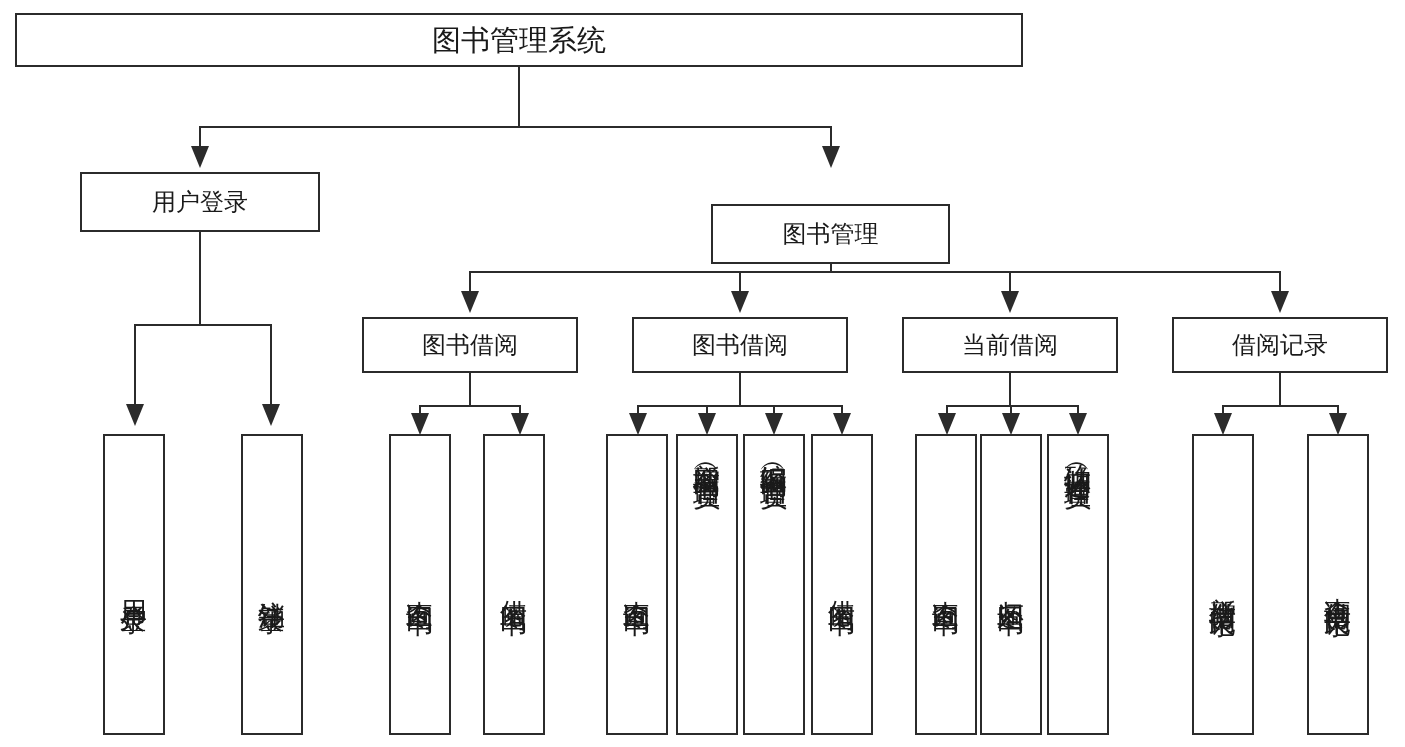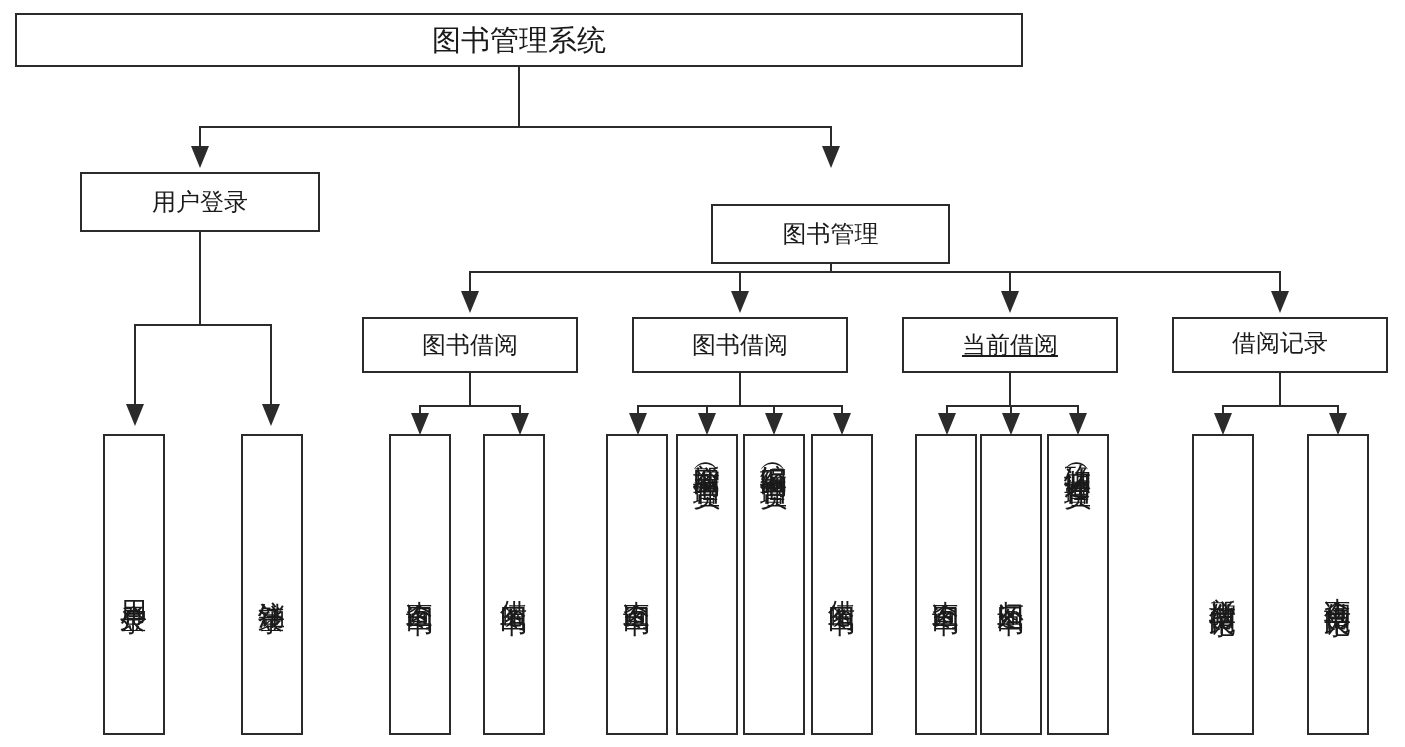"当前借阅" div.node { text-decoration: underline -> none }
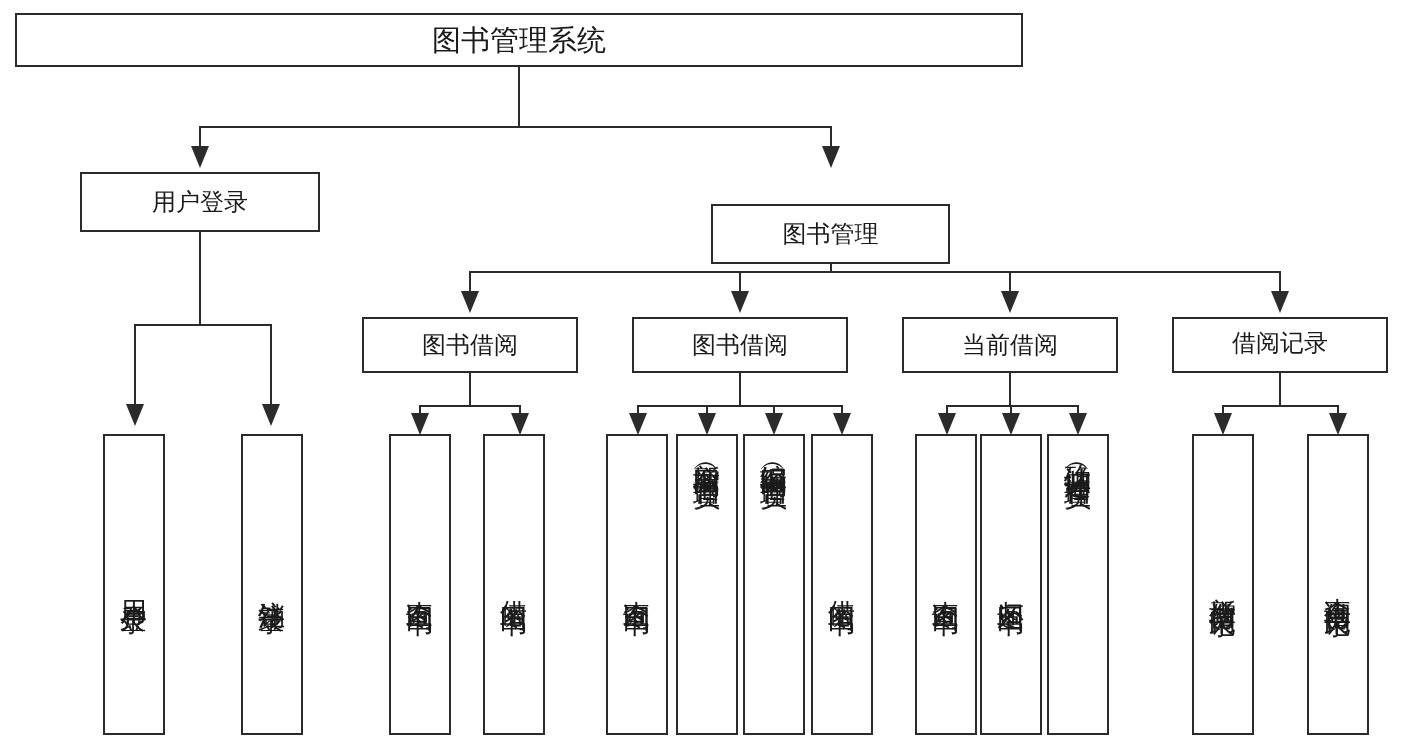"借阅记录" div.node { font-family: Liberation Mono, monospace -> none }
